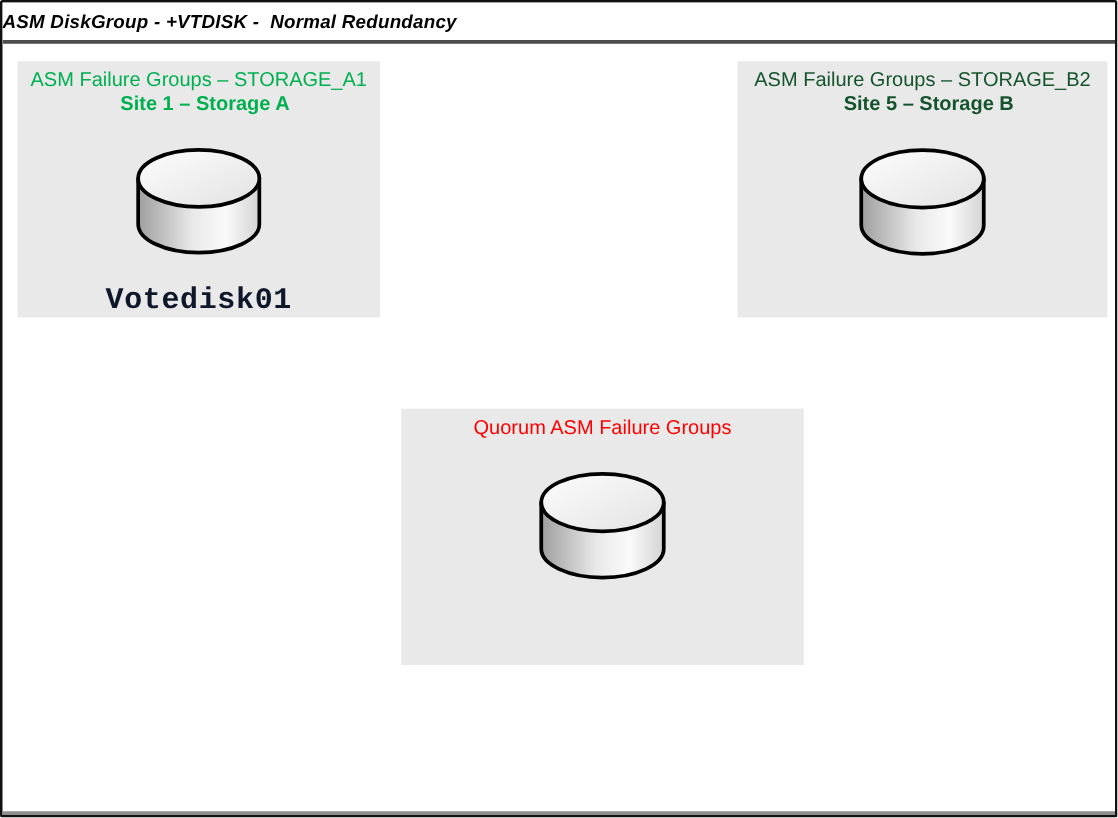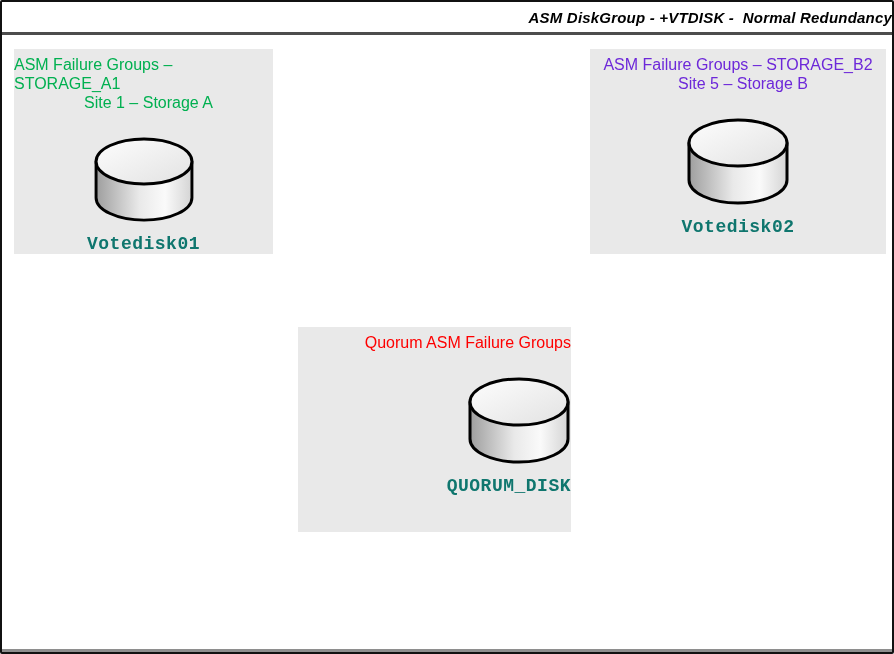"ASM DiskGroup - +VTDISK -" .titlebar { justify-content: flex-end -> flex-start }
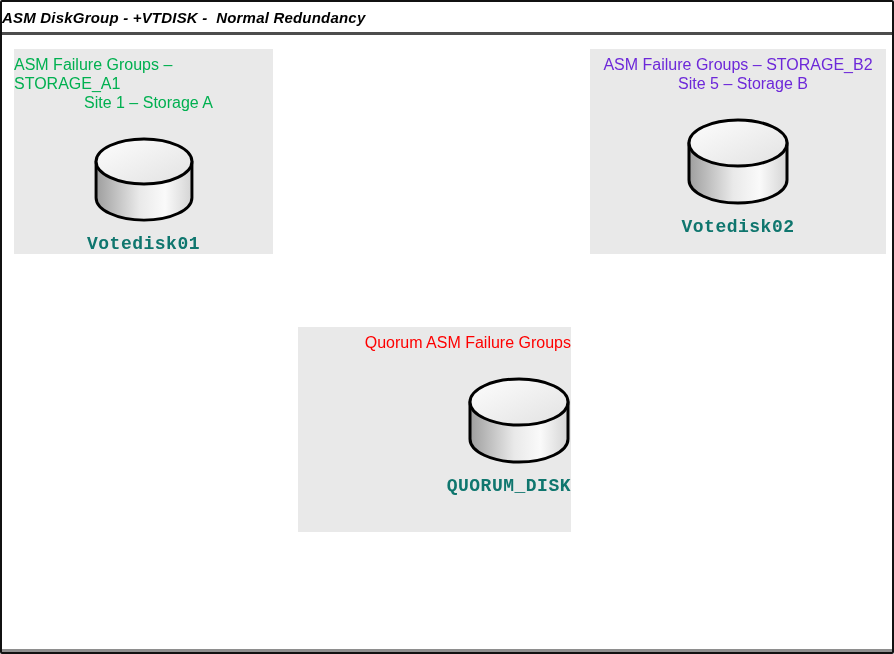"ASM Failure Groups – STORAGE_A1" .box-a { width: 259px -> 290px }
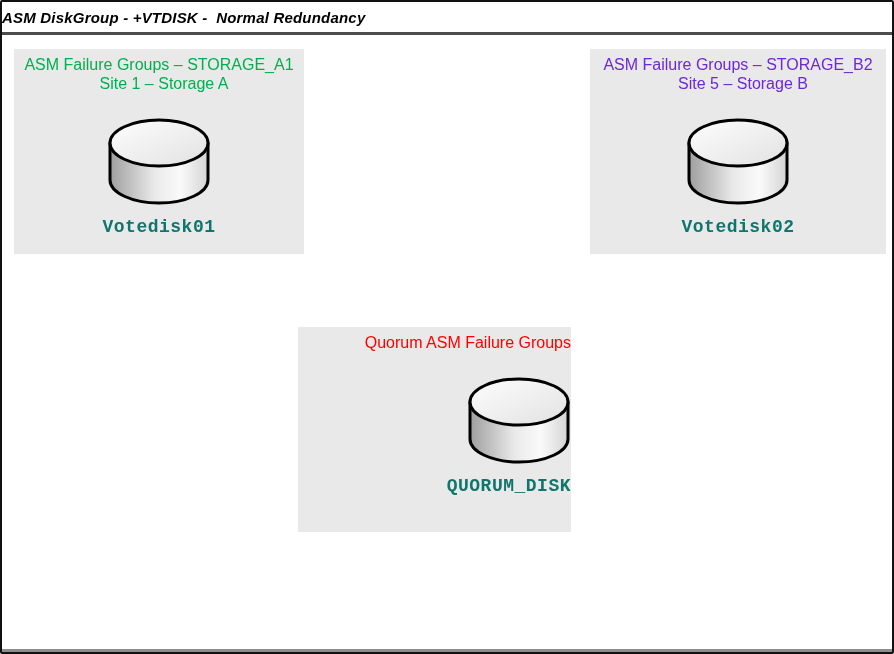"ASM Failure Groups – STORAGE_B2" .c-blue { color: #6d28d9 -> #14532d }
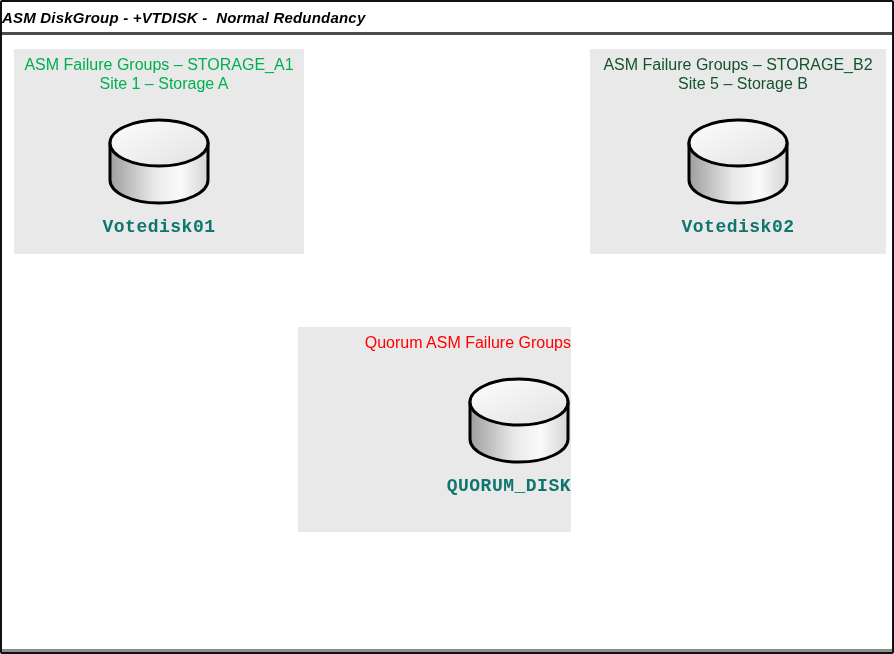"Site 1 – Storage A" .line2 { font-weight: normal -> bold }
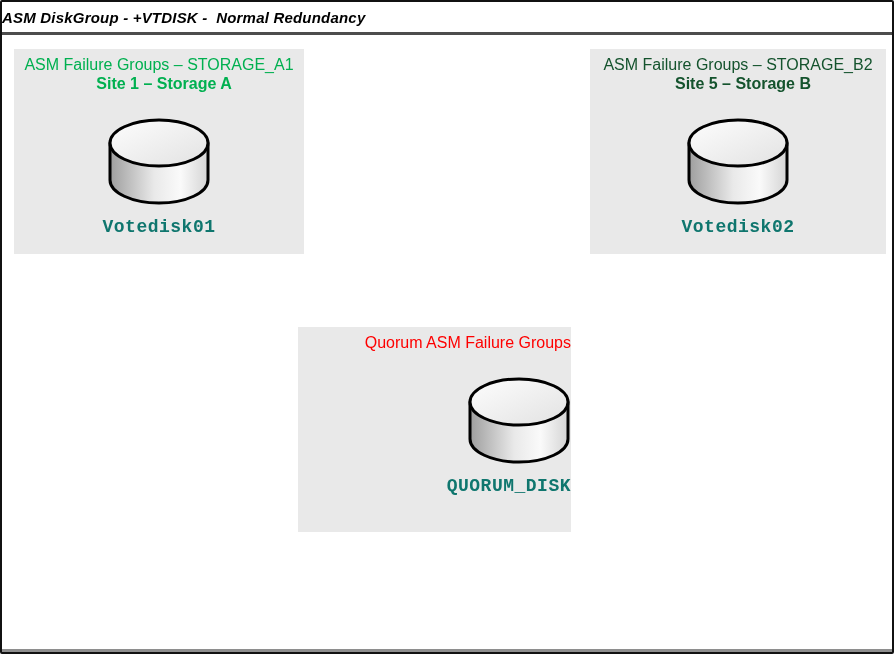"Votedisk01" .disklabel { color: #0f766e -> #0f172a; font-size: 18px -> 24px; margin-top: 8px -> 19px }
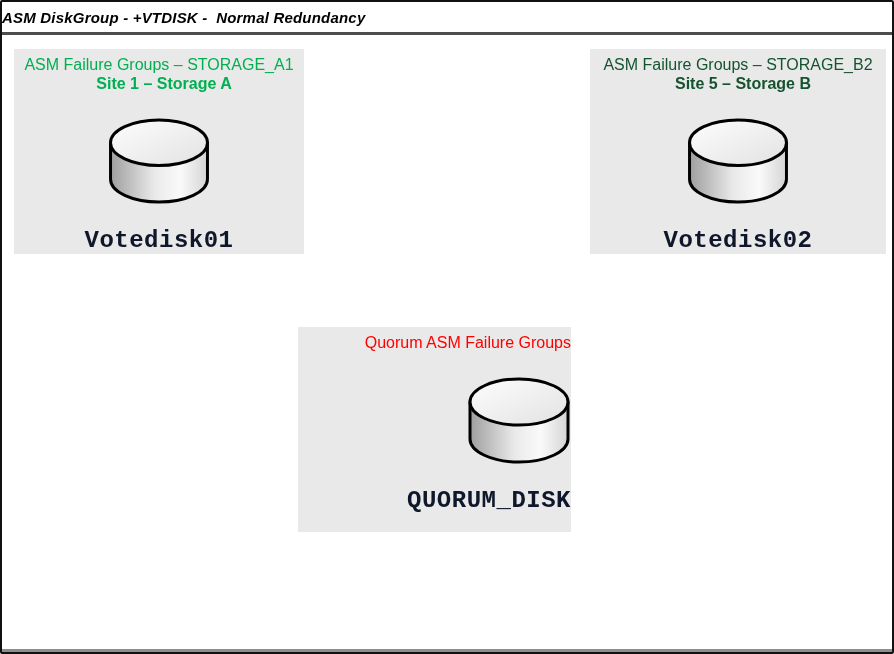"Votedisk02" div.disklabel { html: <div>Votedisk02</div> -> none }
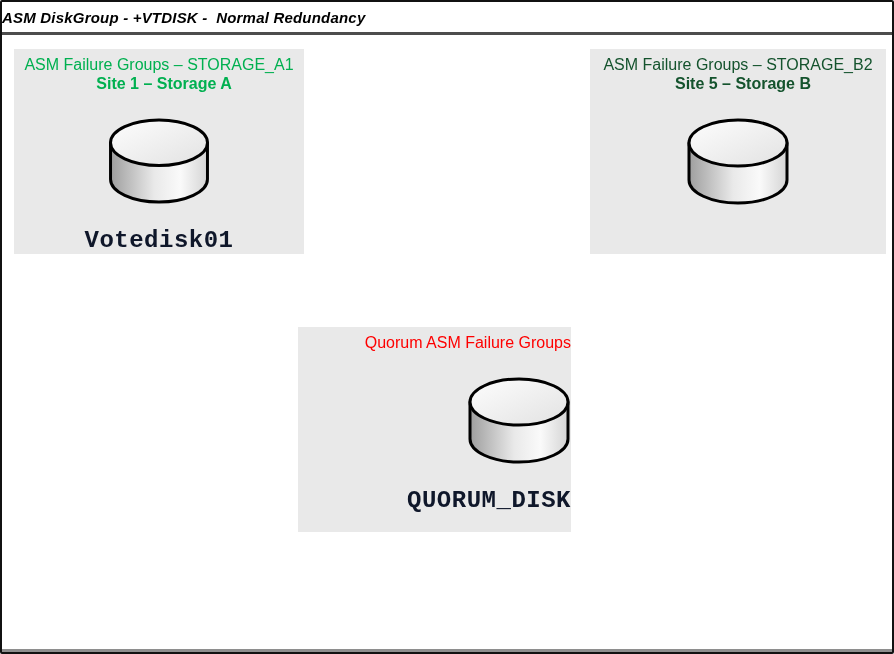"Quorum ASM Failure Groups" .box-c { align-items: flex-end -> none; left: 296px -> 319px; width: 273px -> 322px }
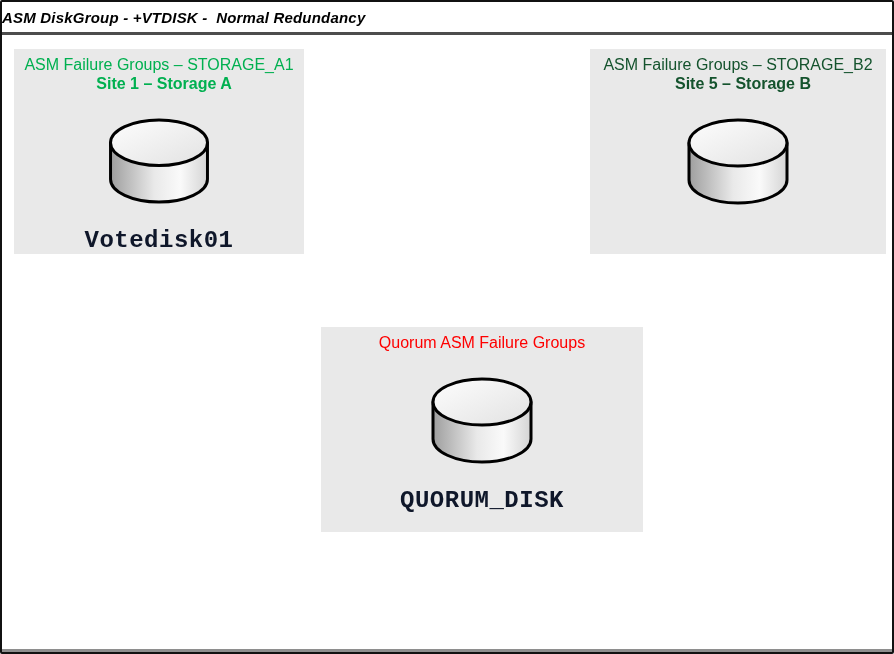"QUORUM_DISK" div.disklabel { html: <div>QUORUM_DISK</div> -> none }
